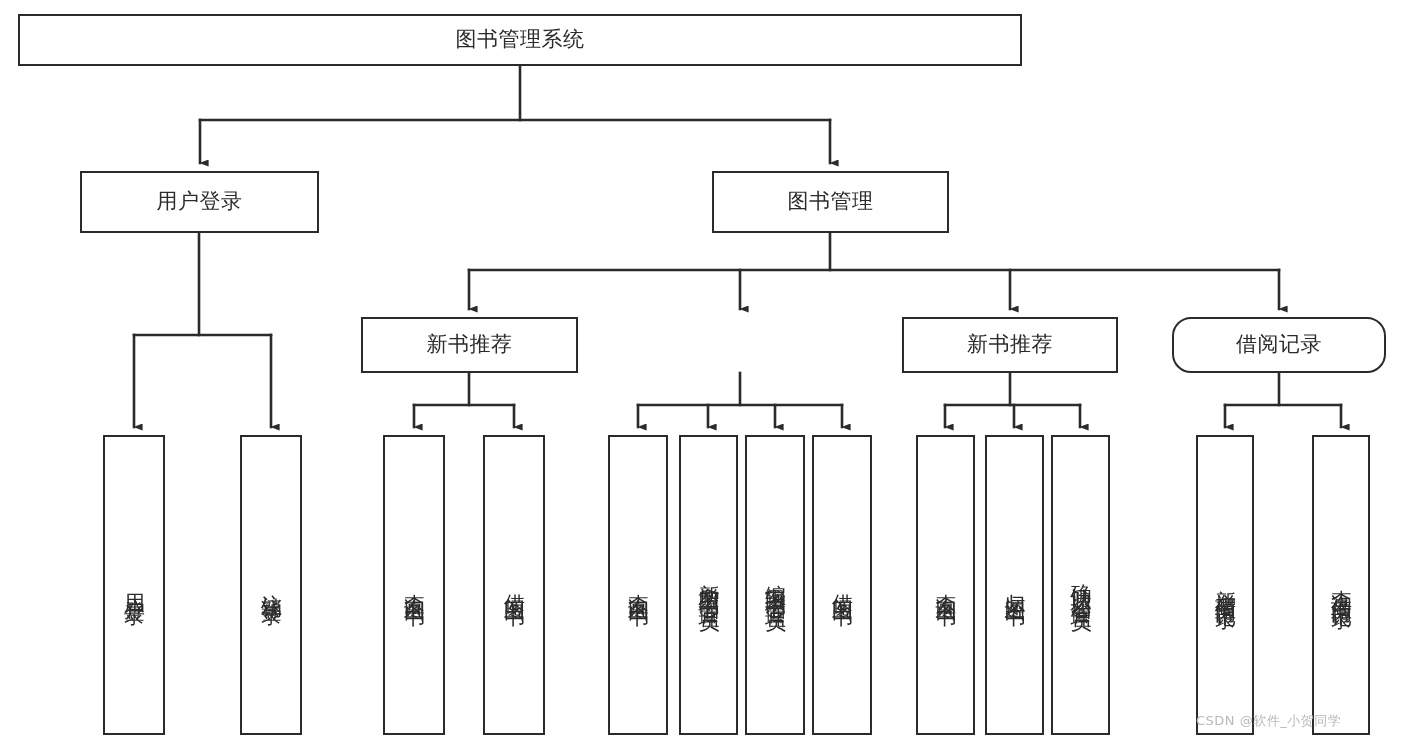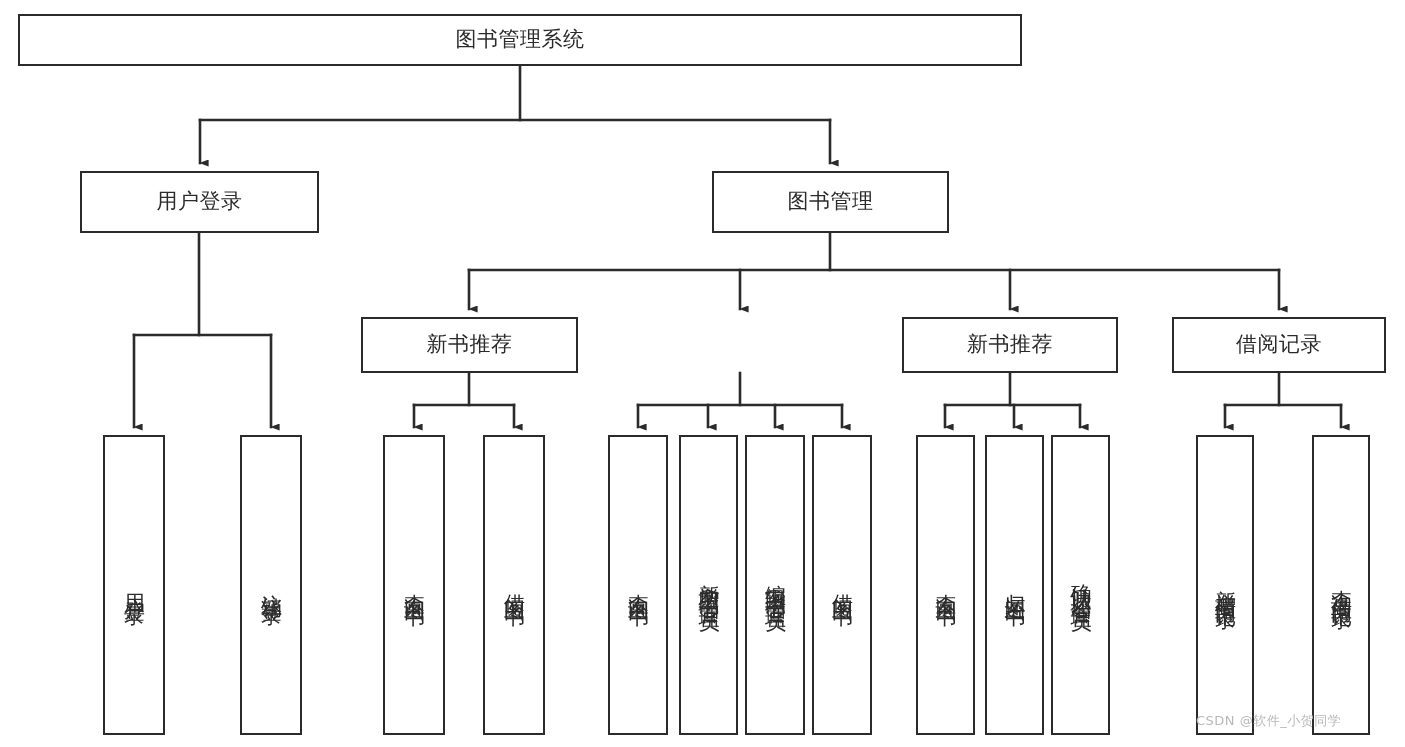"借阅记录" div.node-box { border-radius: none -> 19px }
